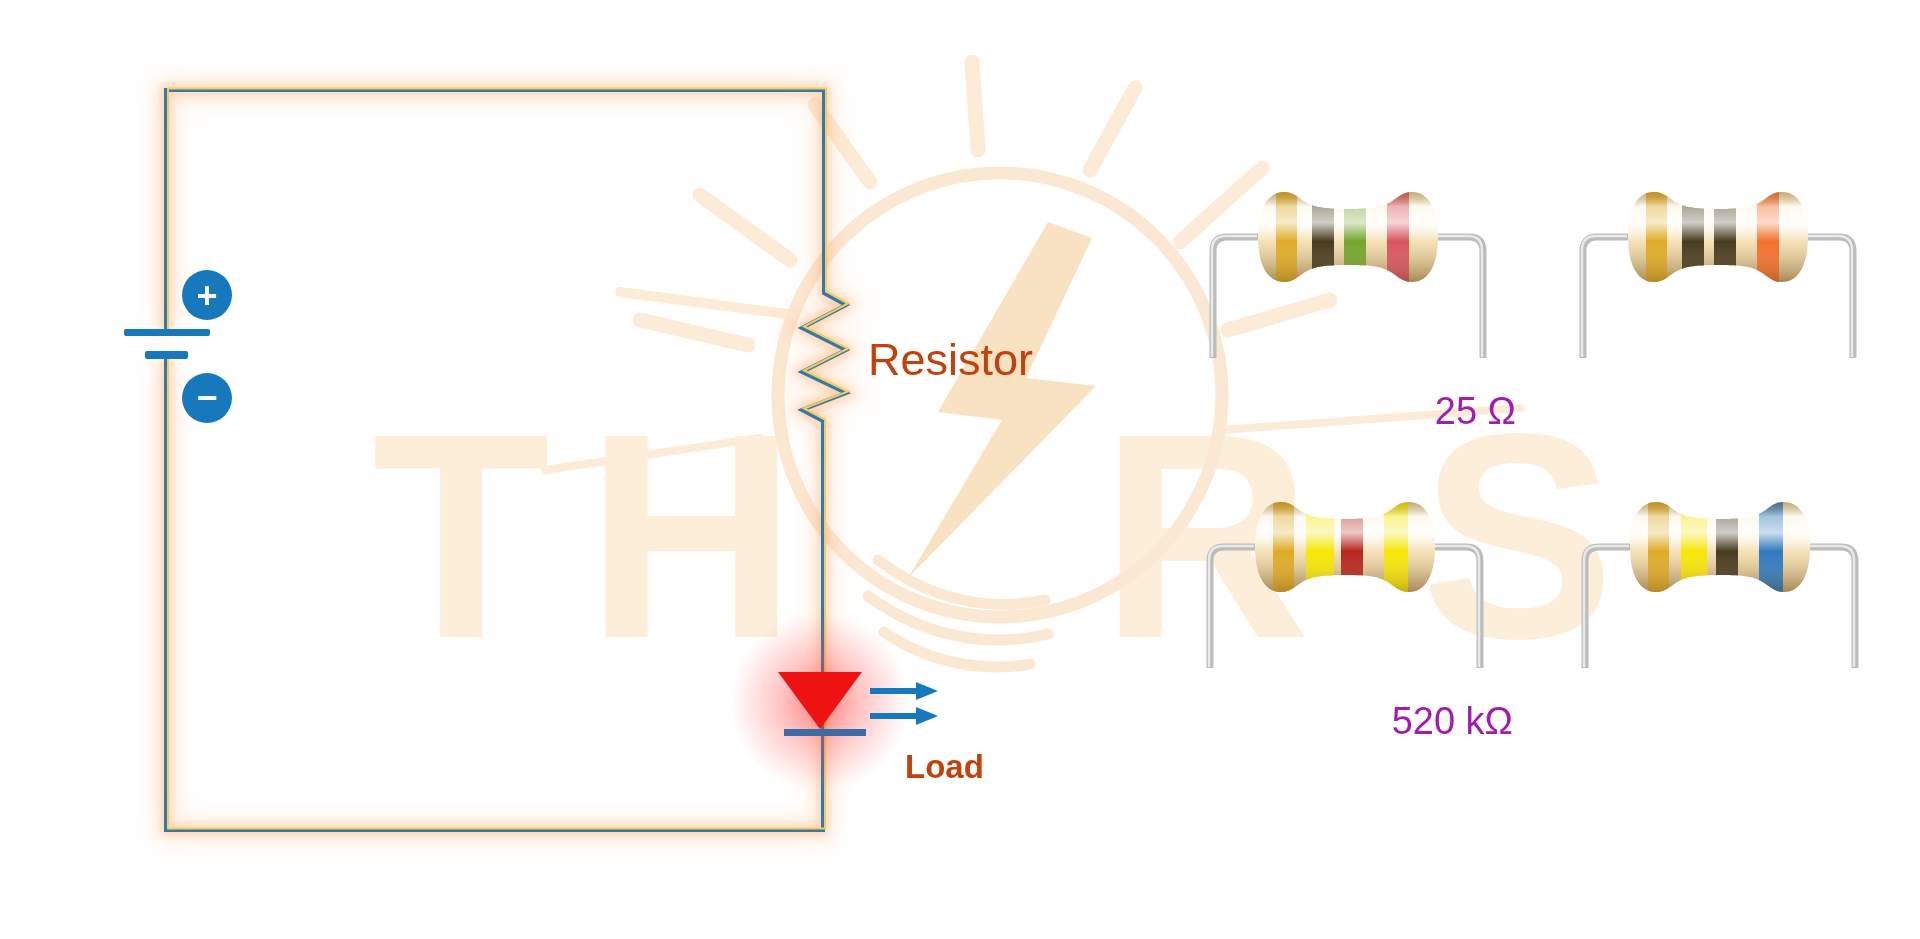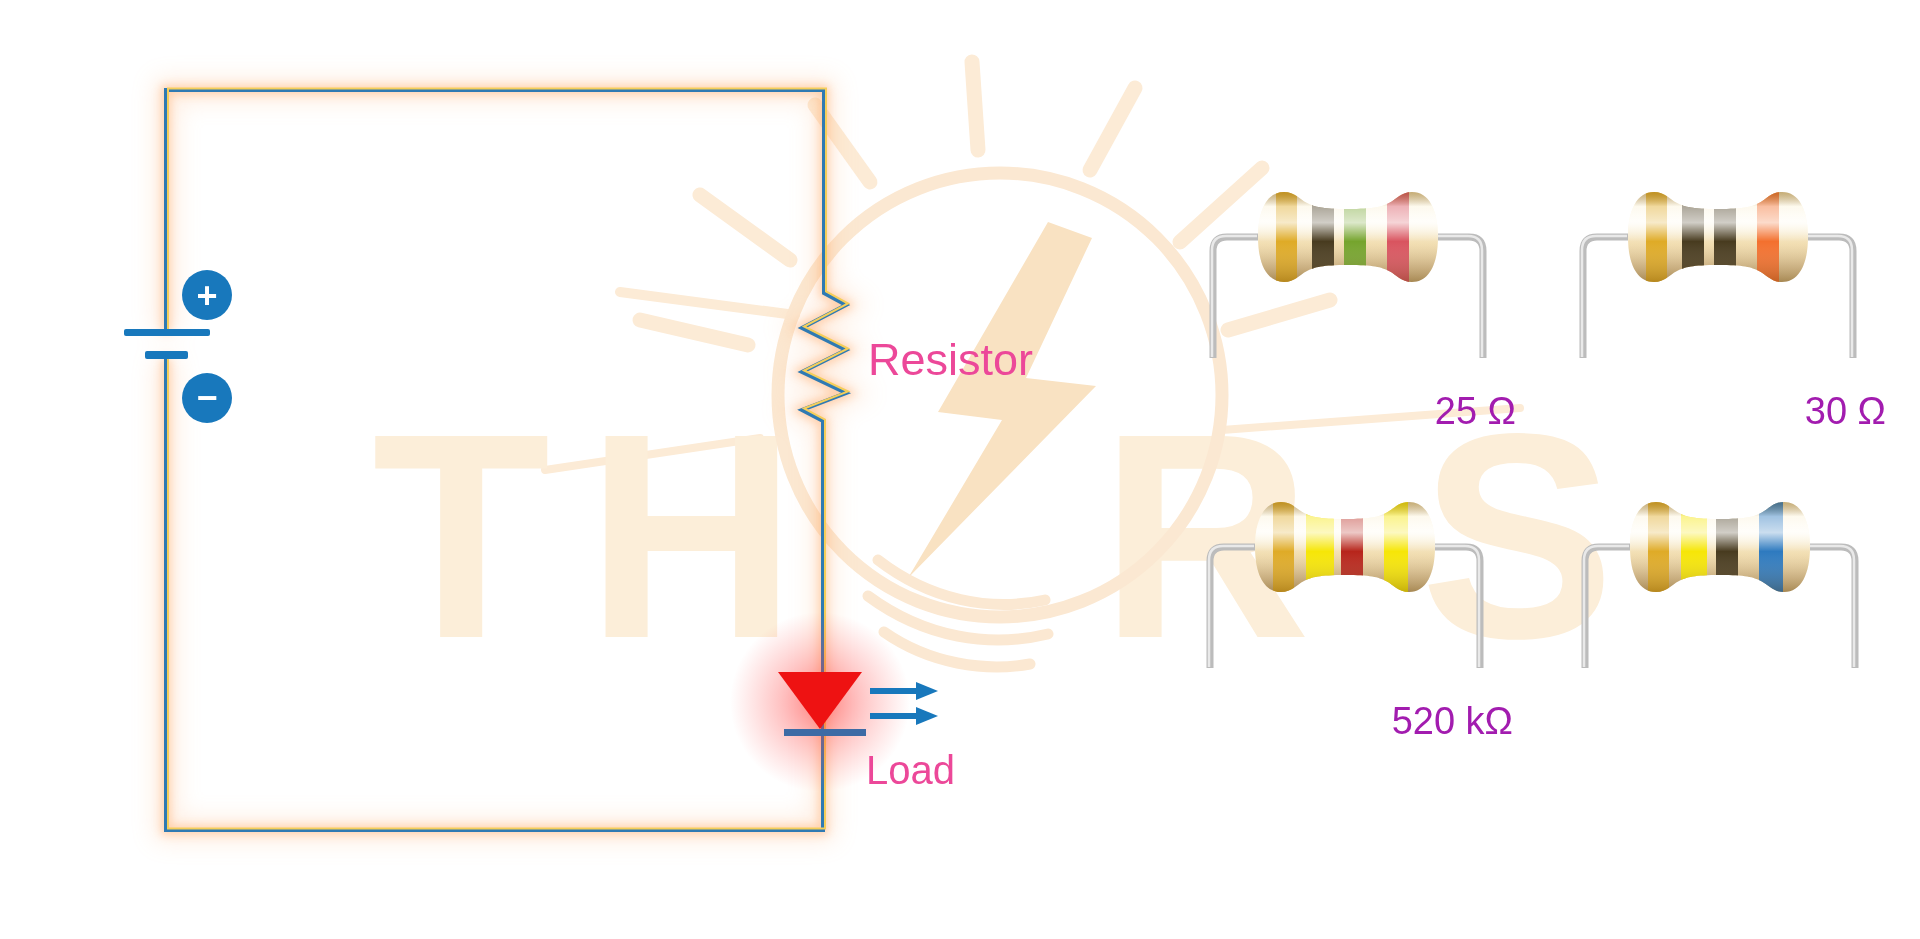"Resistor" .lbl { color: #ec4899 -> #c2410c }
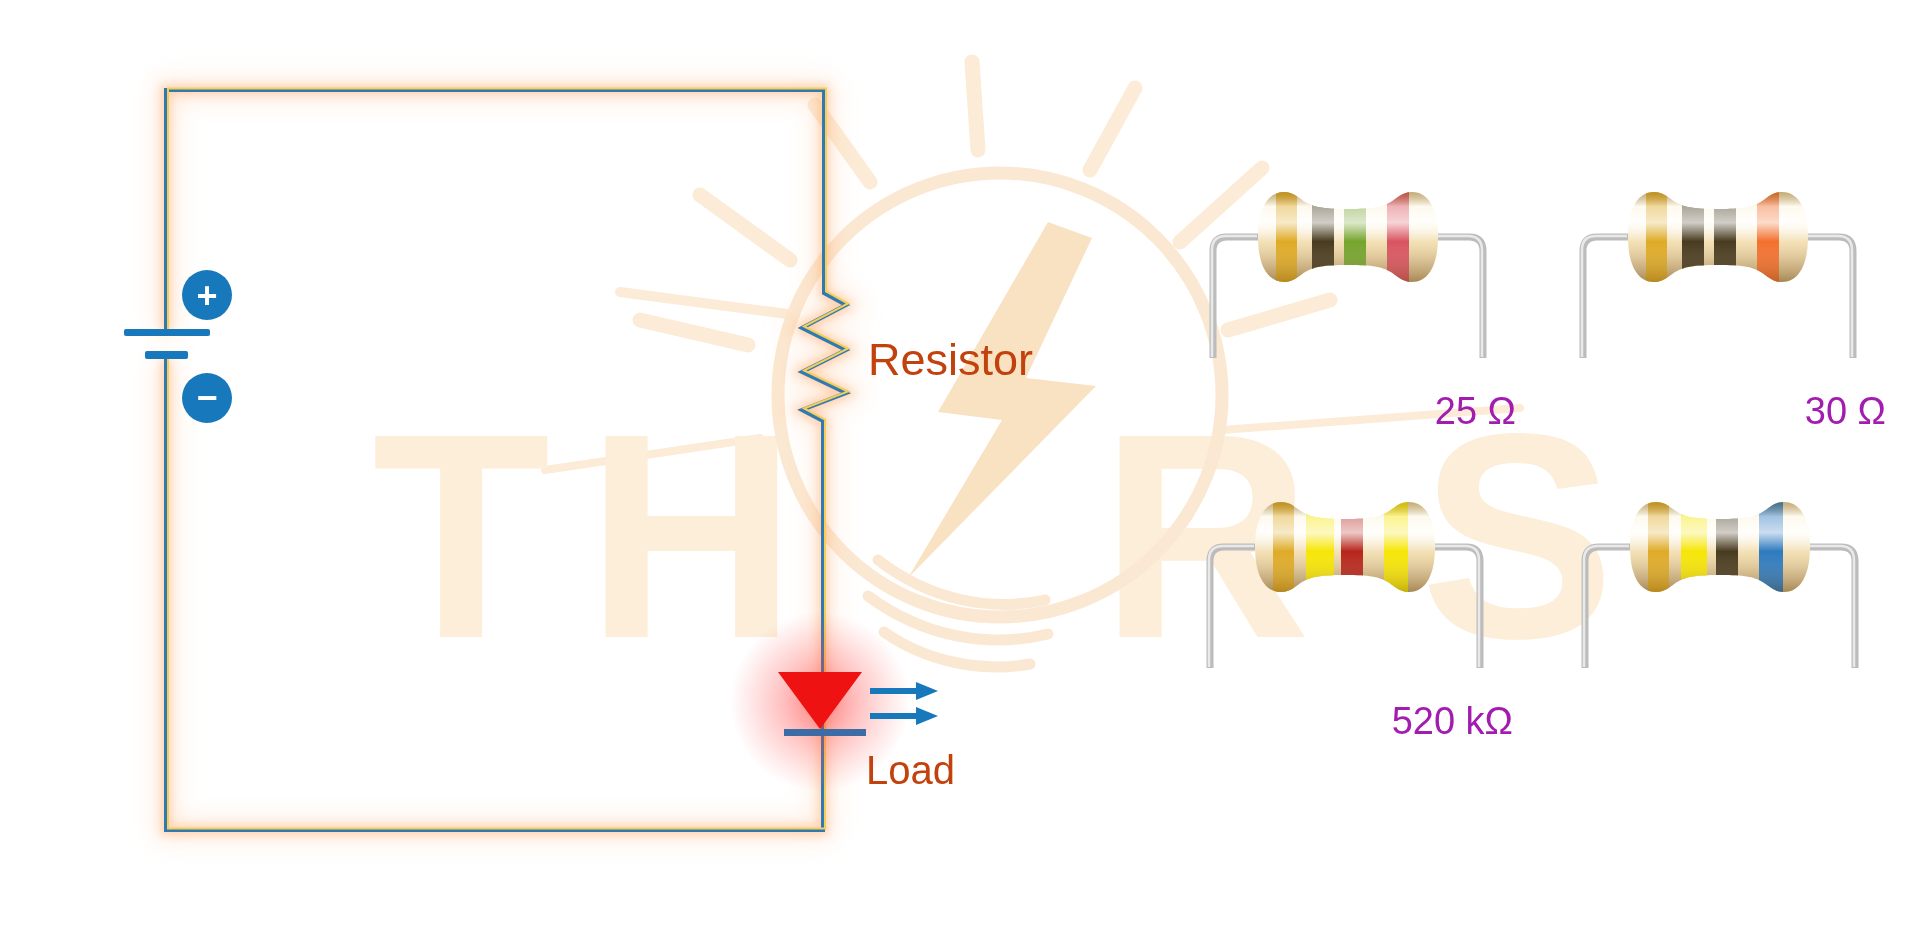"30 Ω" div.ohm { html: <div>30 Ω</div> -> none }
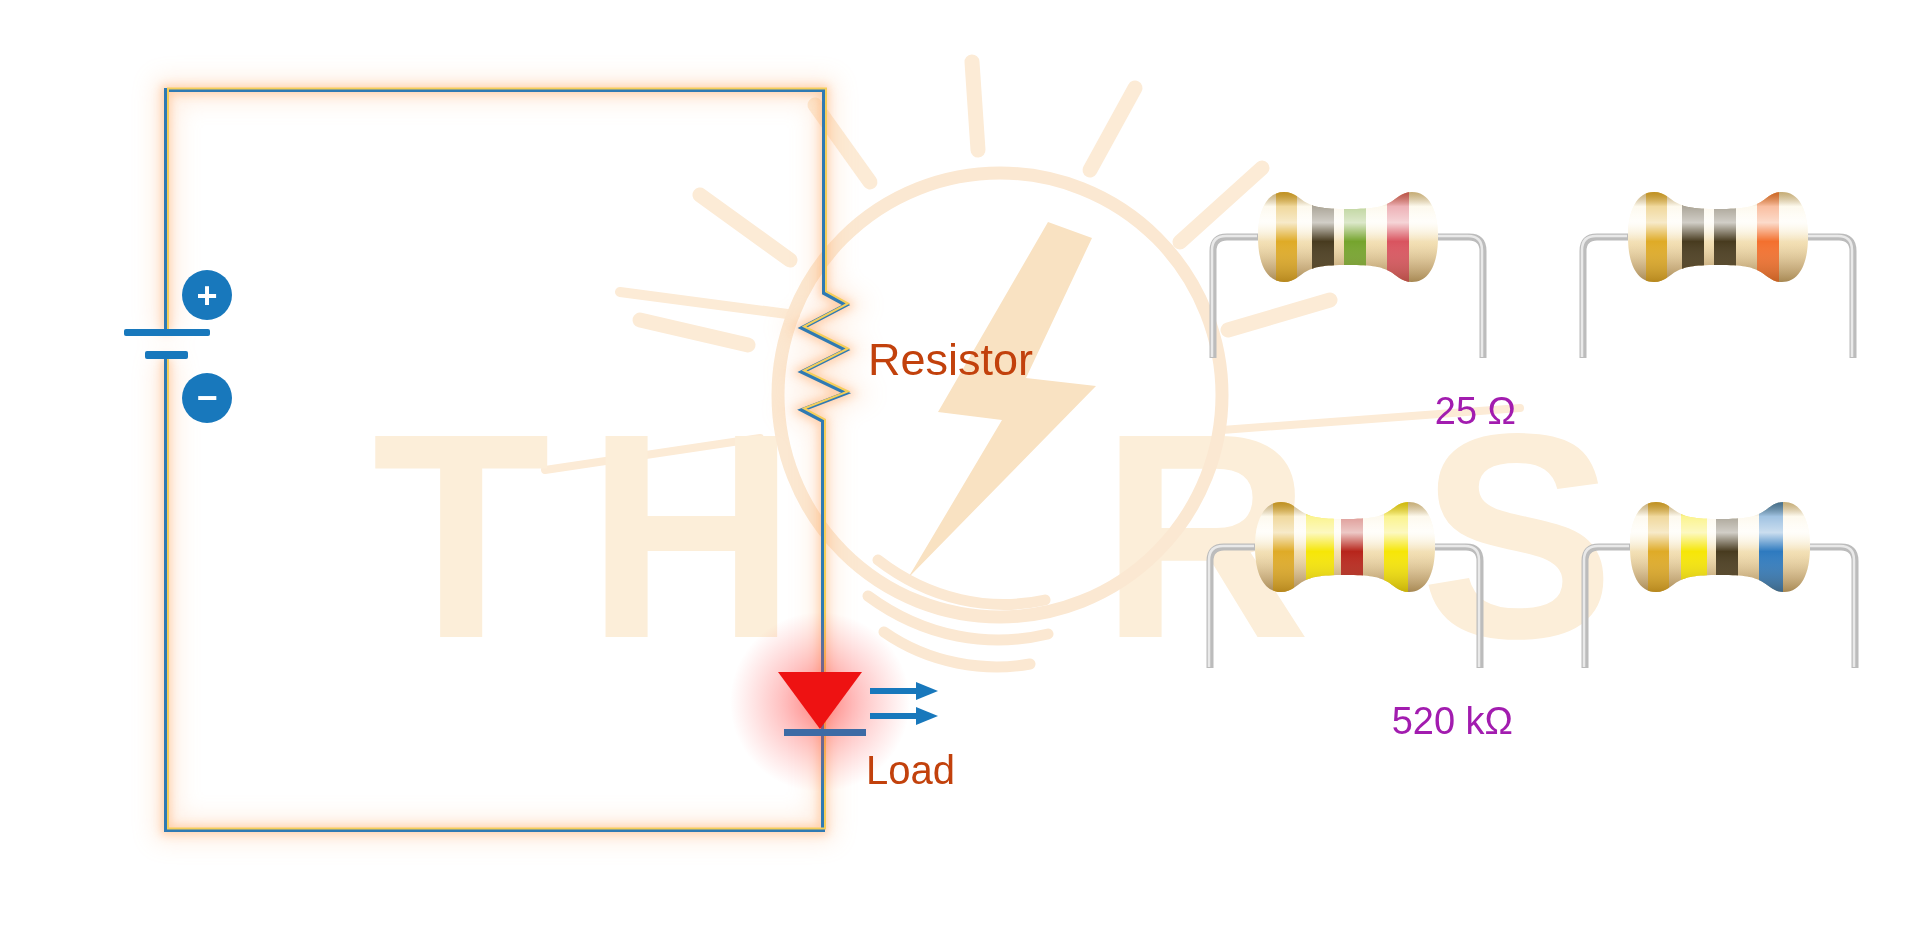"Load" .lbl-load { font-size: 40px -> 33px; font-weight: none -> bold; left: 866px -> 905px }
